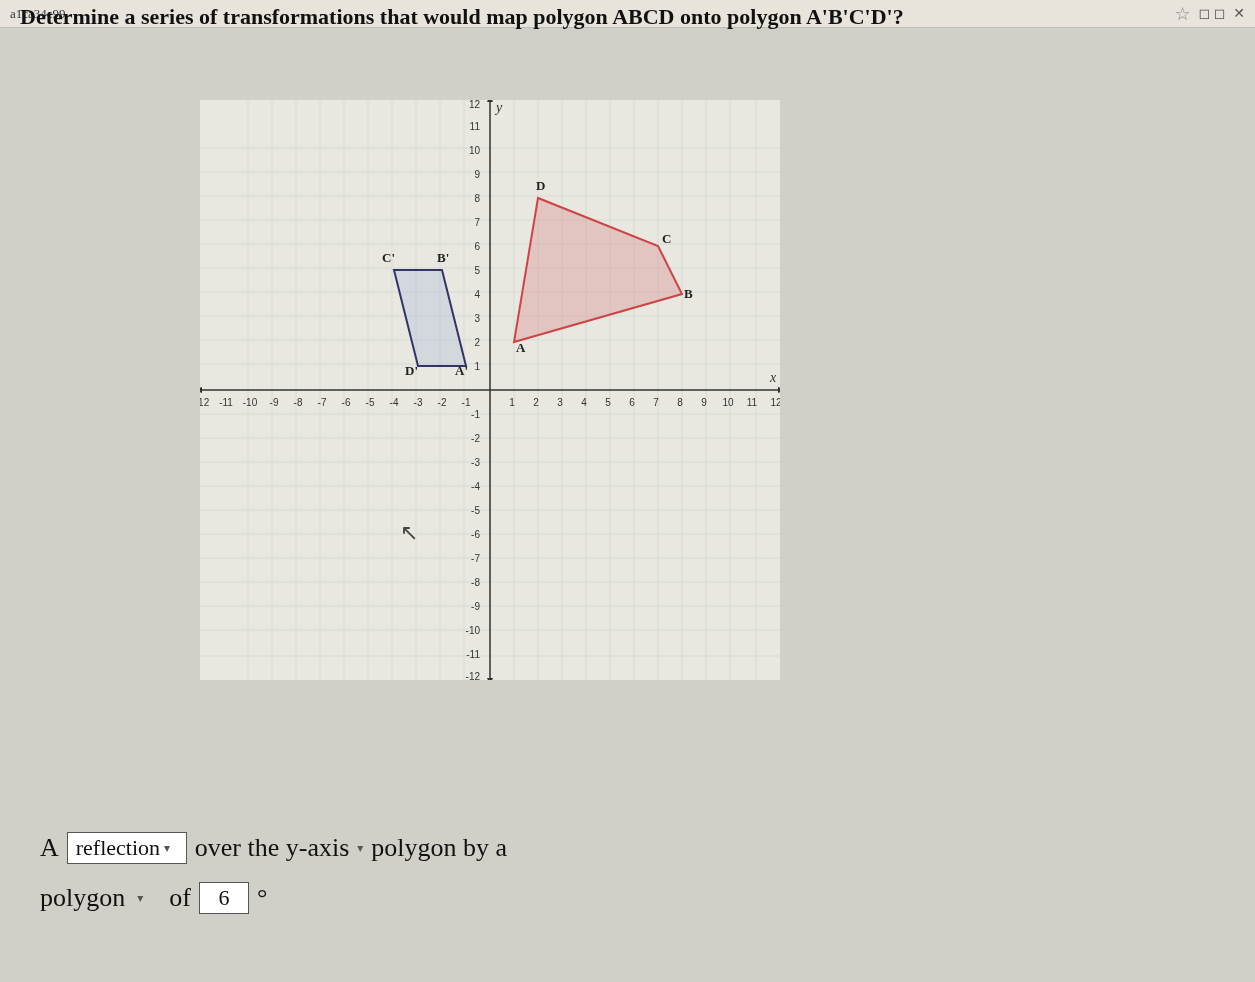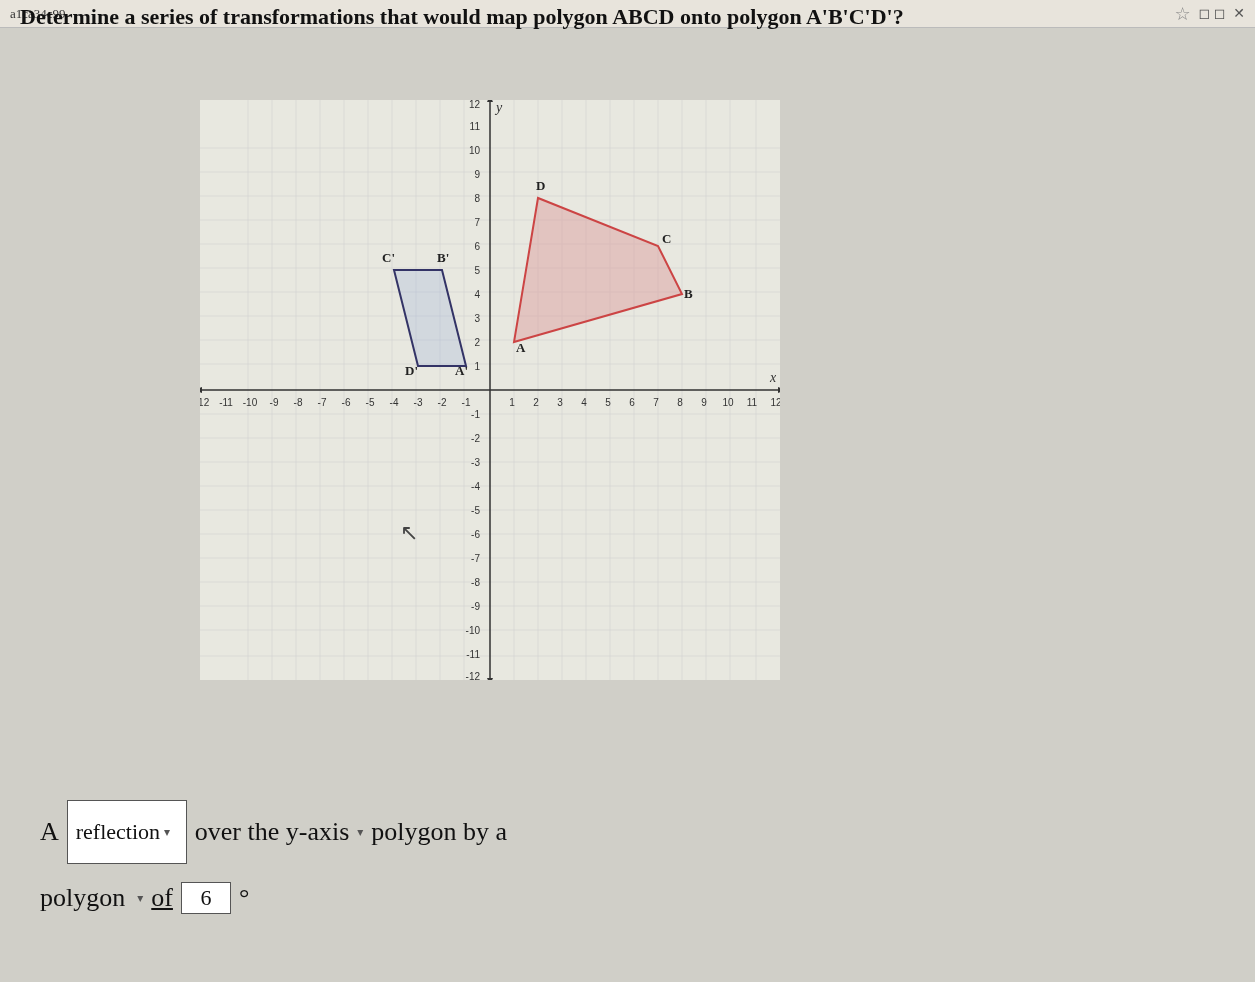"reflection" .dropdown-box { padding: 18px 8px -> 2px 8px }
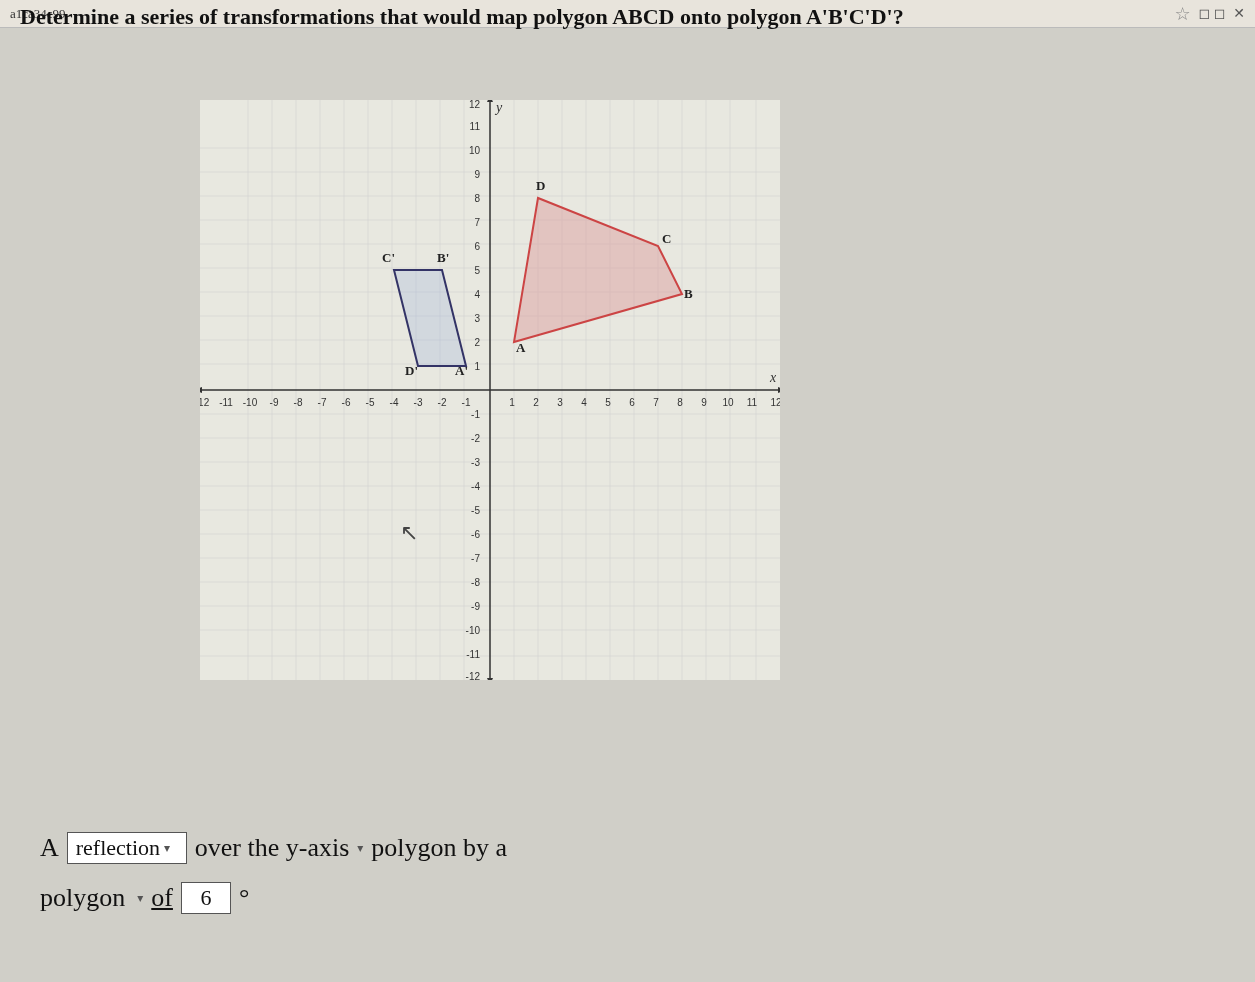"of" span { margin-left: 0 -> 18px; text-decoration: underline -> none }
